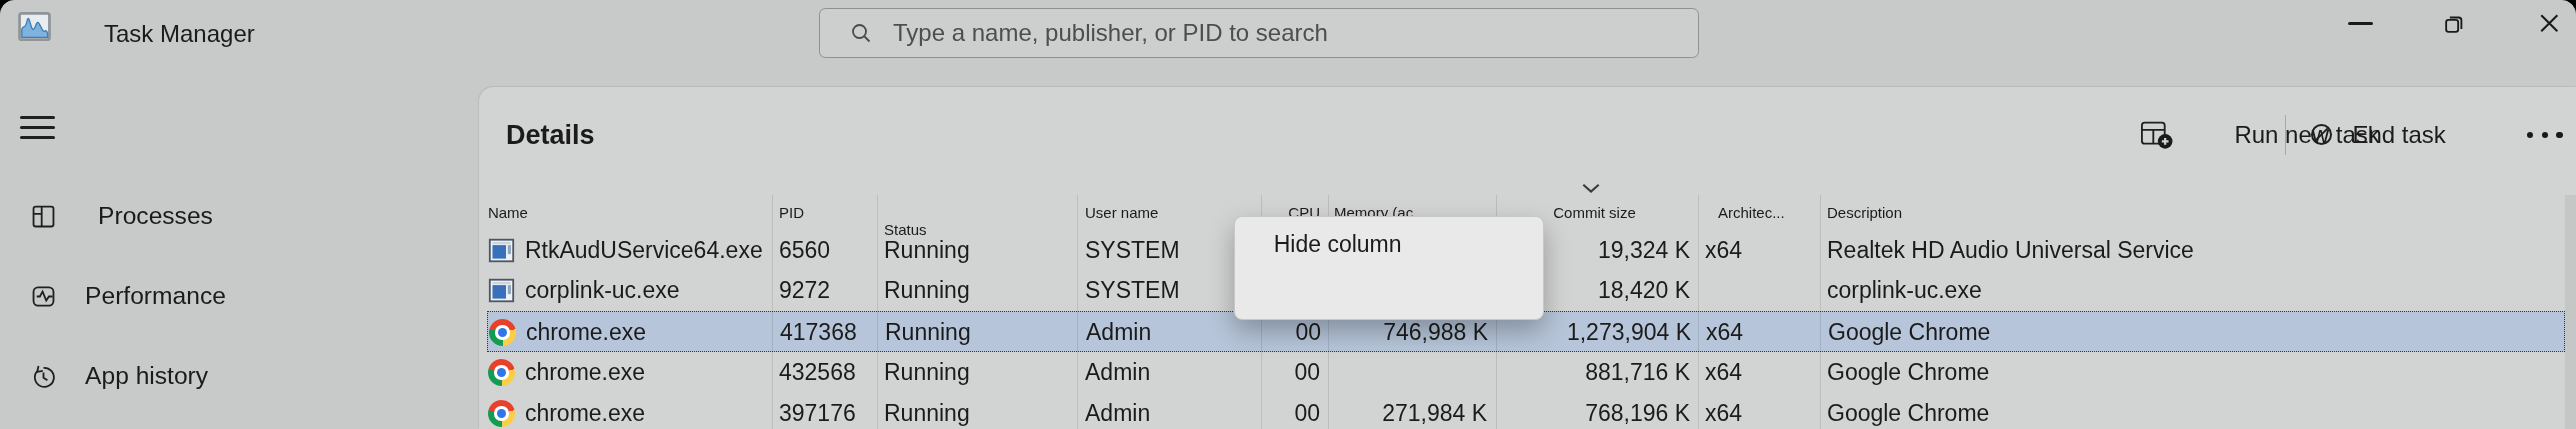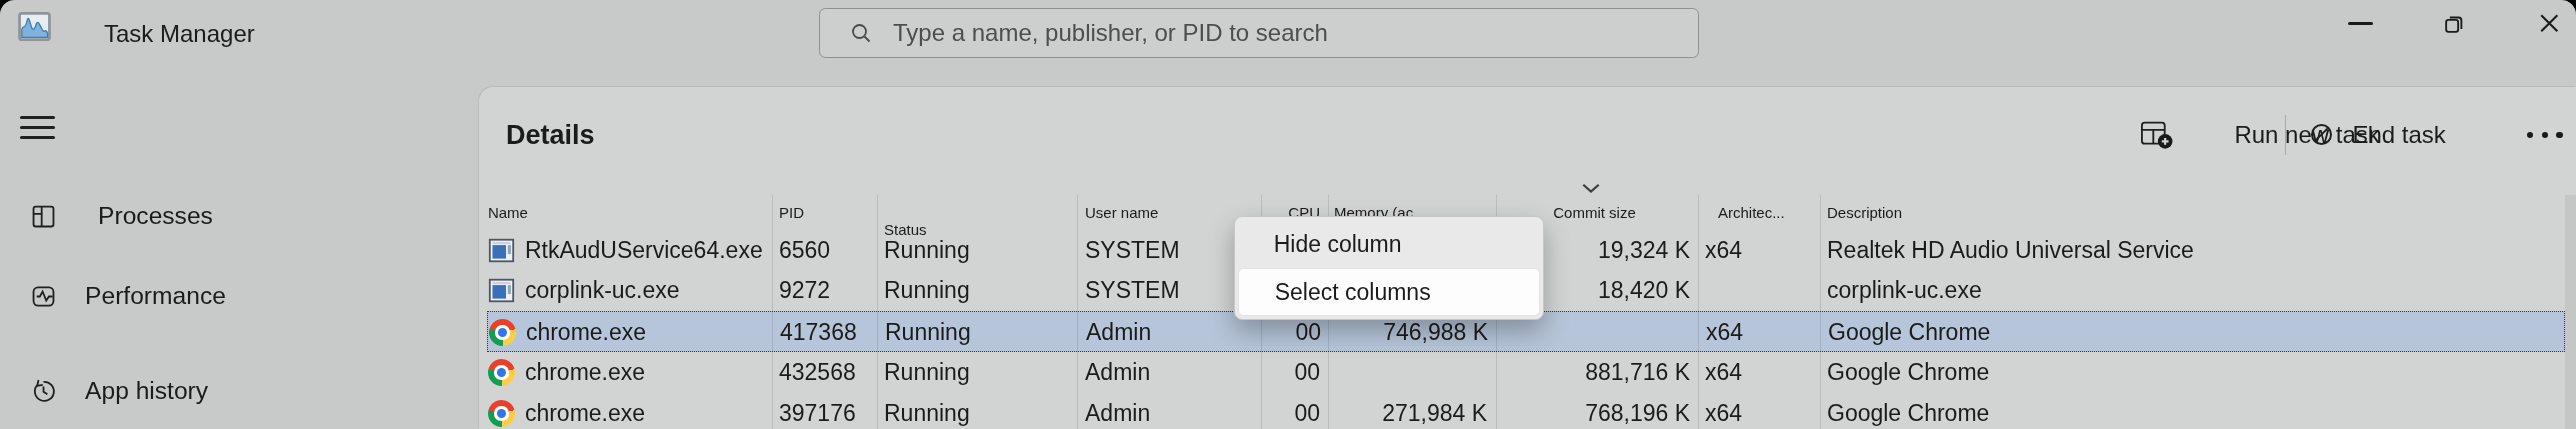"Select columns" div.menu-item { html: <div>Select columns</div> -> none }
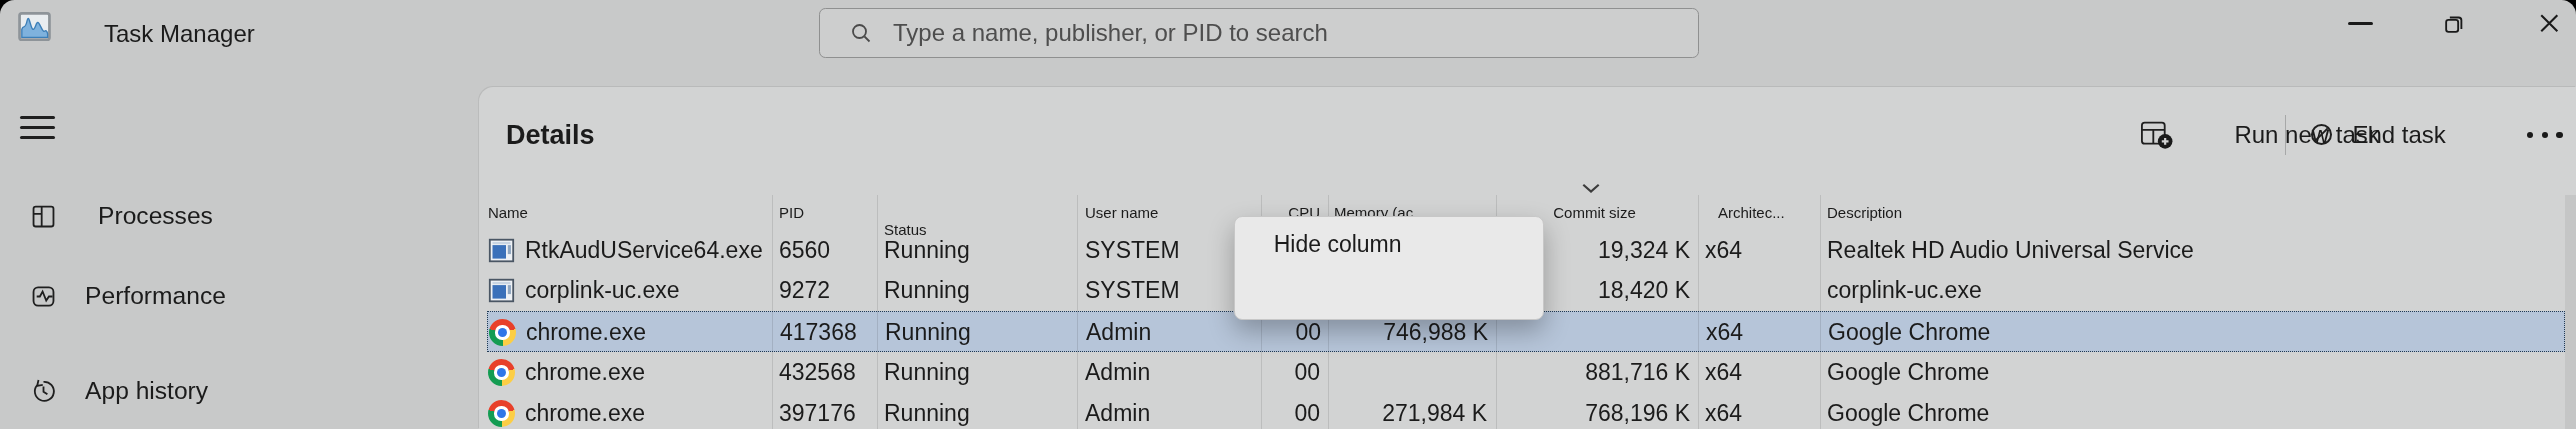"1,273,904 K" div.cell { html: none -> <div>1,273,904 K</div> }
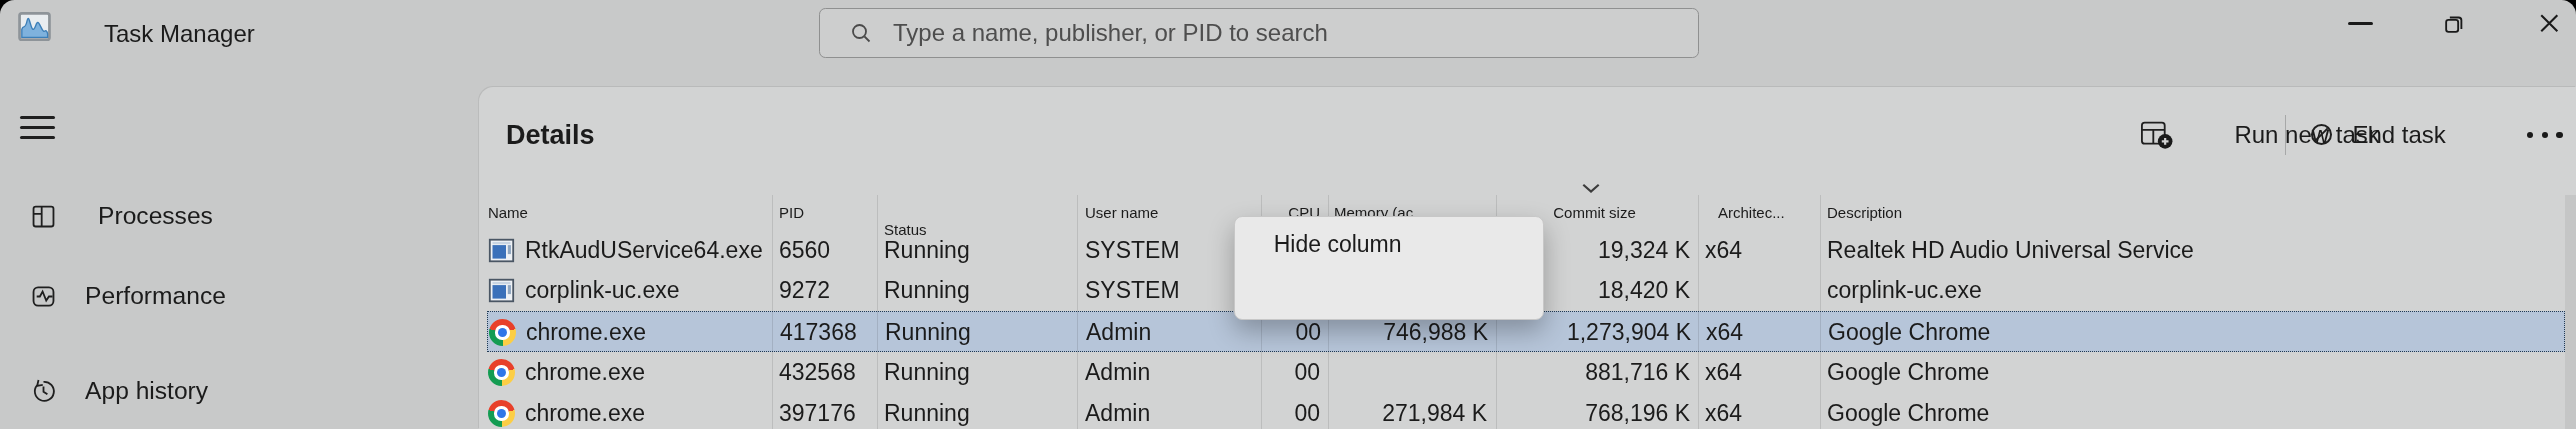"App history" .nav-apphistory { align-items: flex-end -> none }
